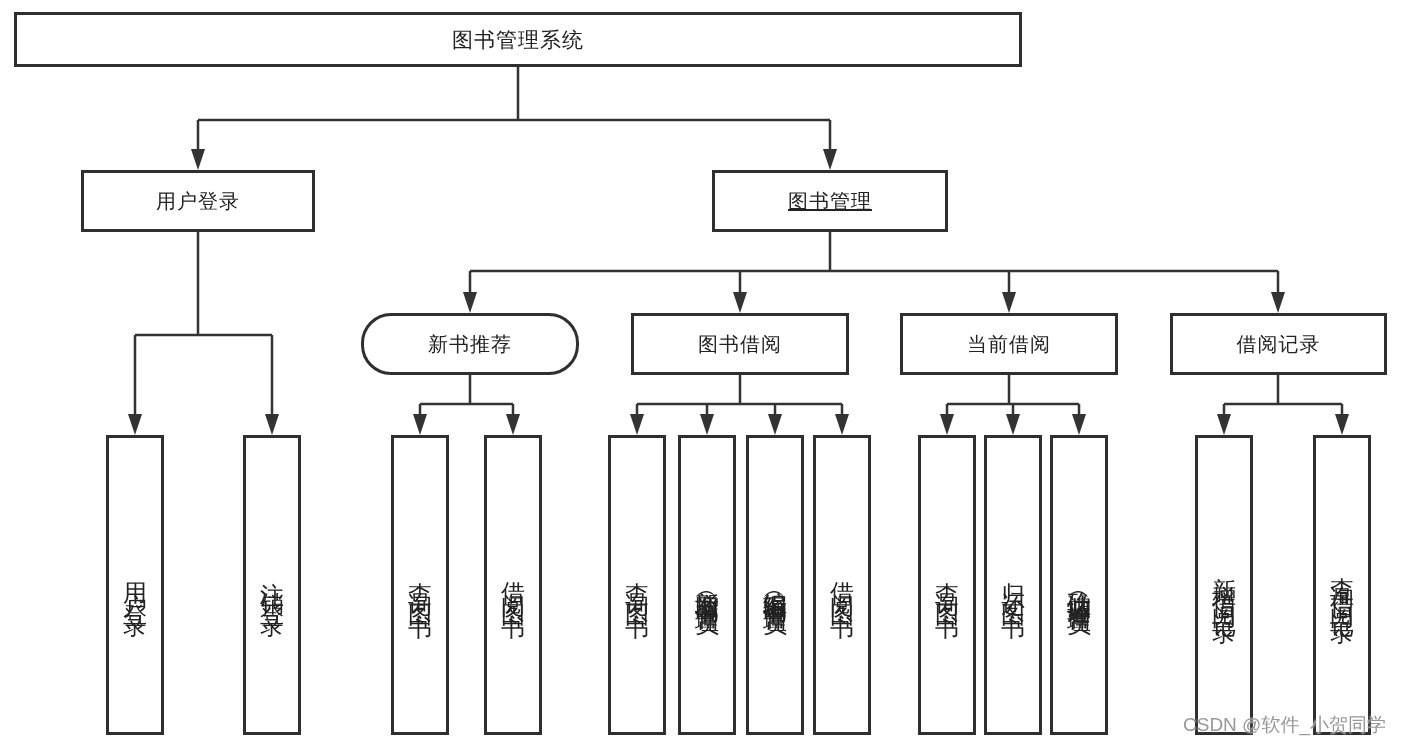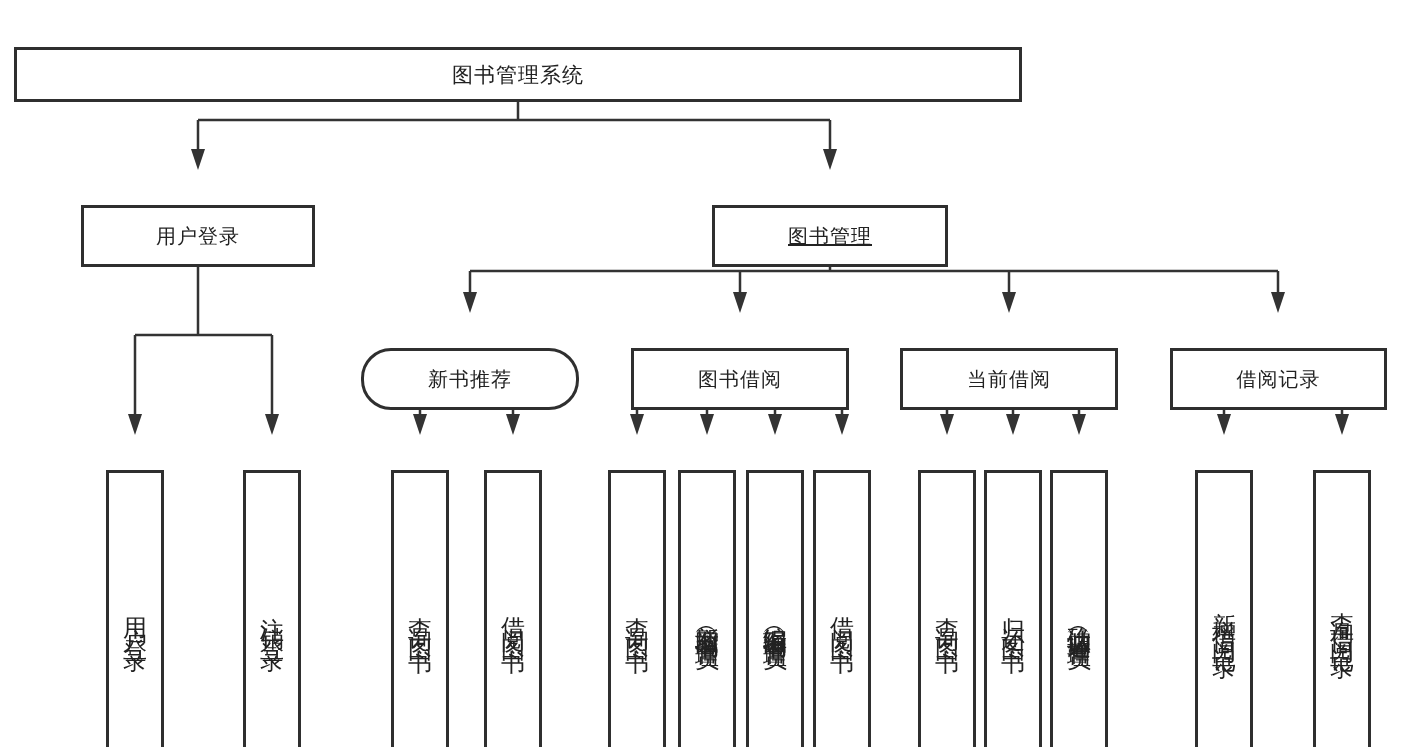"图书管理系统" .node { margin-top: 35px -> none }
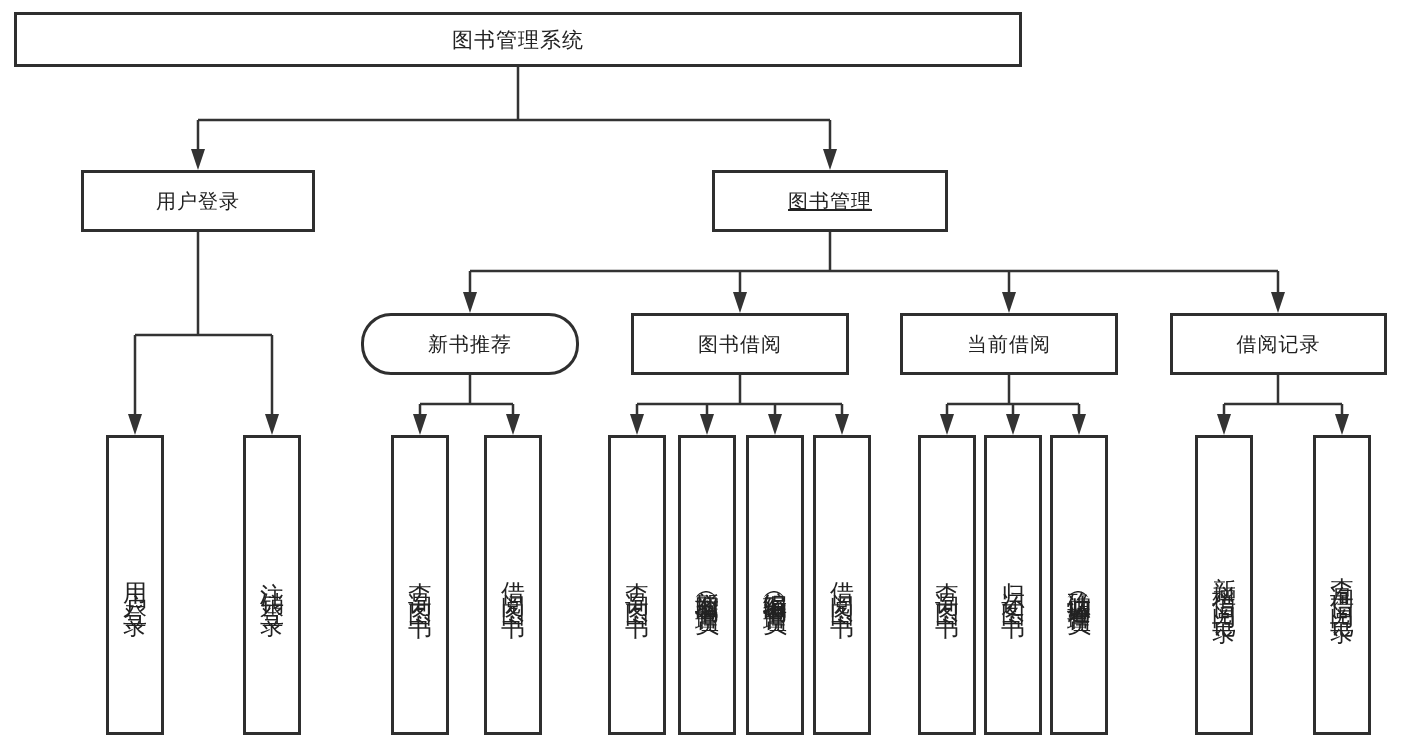"CSDN @软件_小贺同学" div.watermark { html: none -> <div>CSDN @软件_小贺同学</div> }
